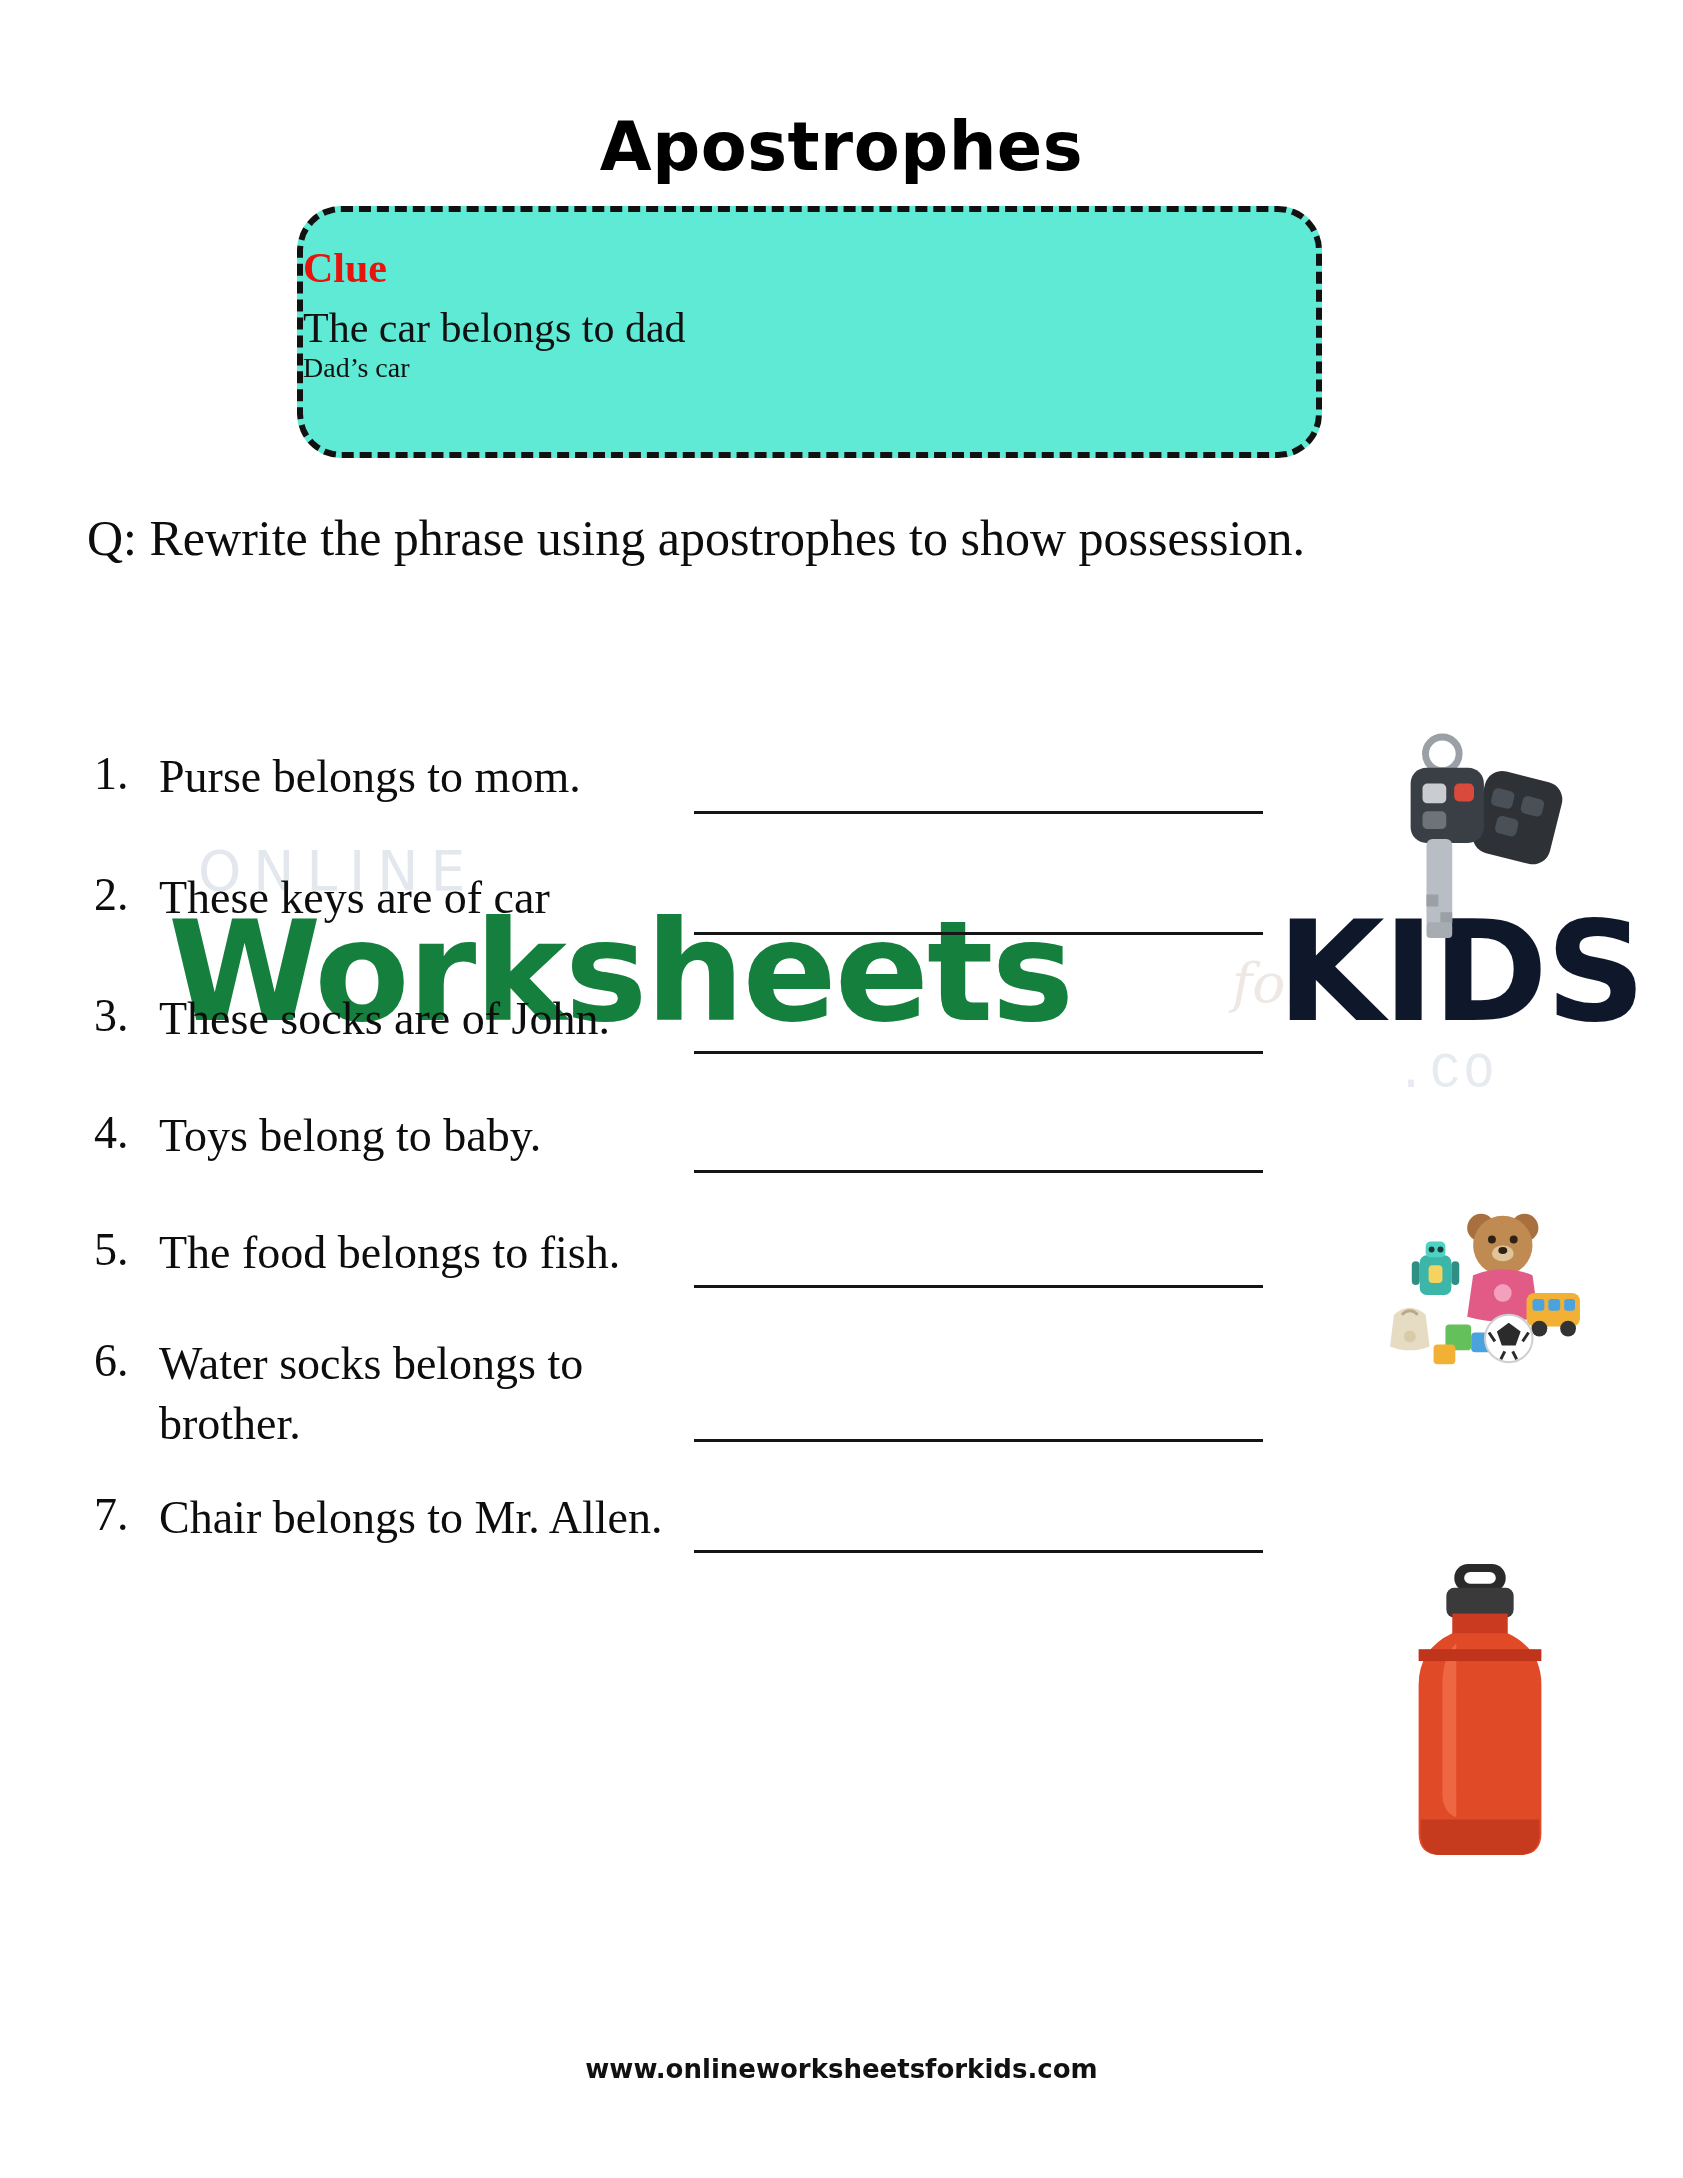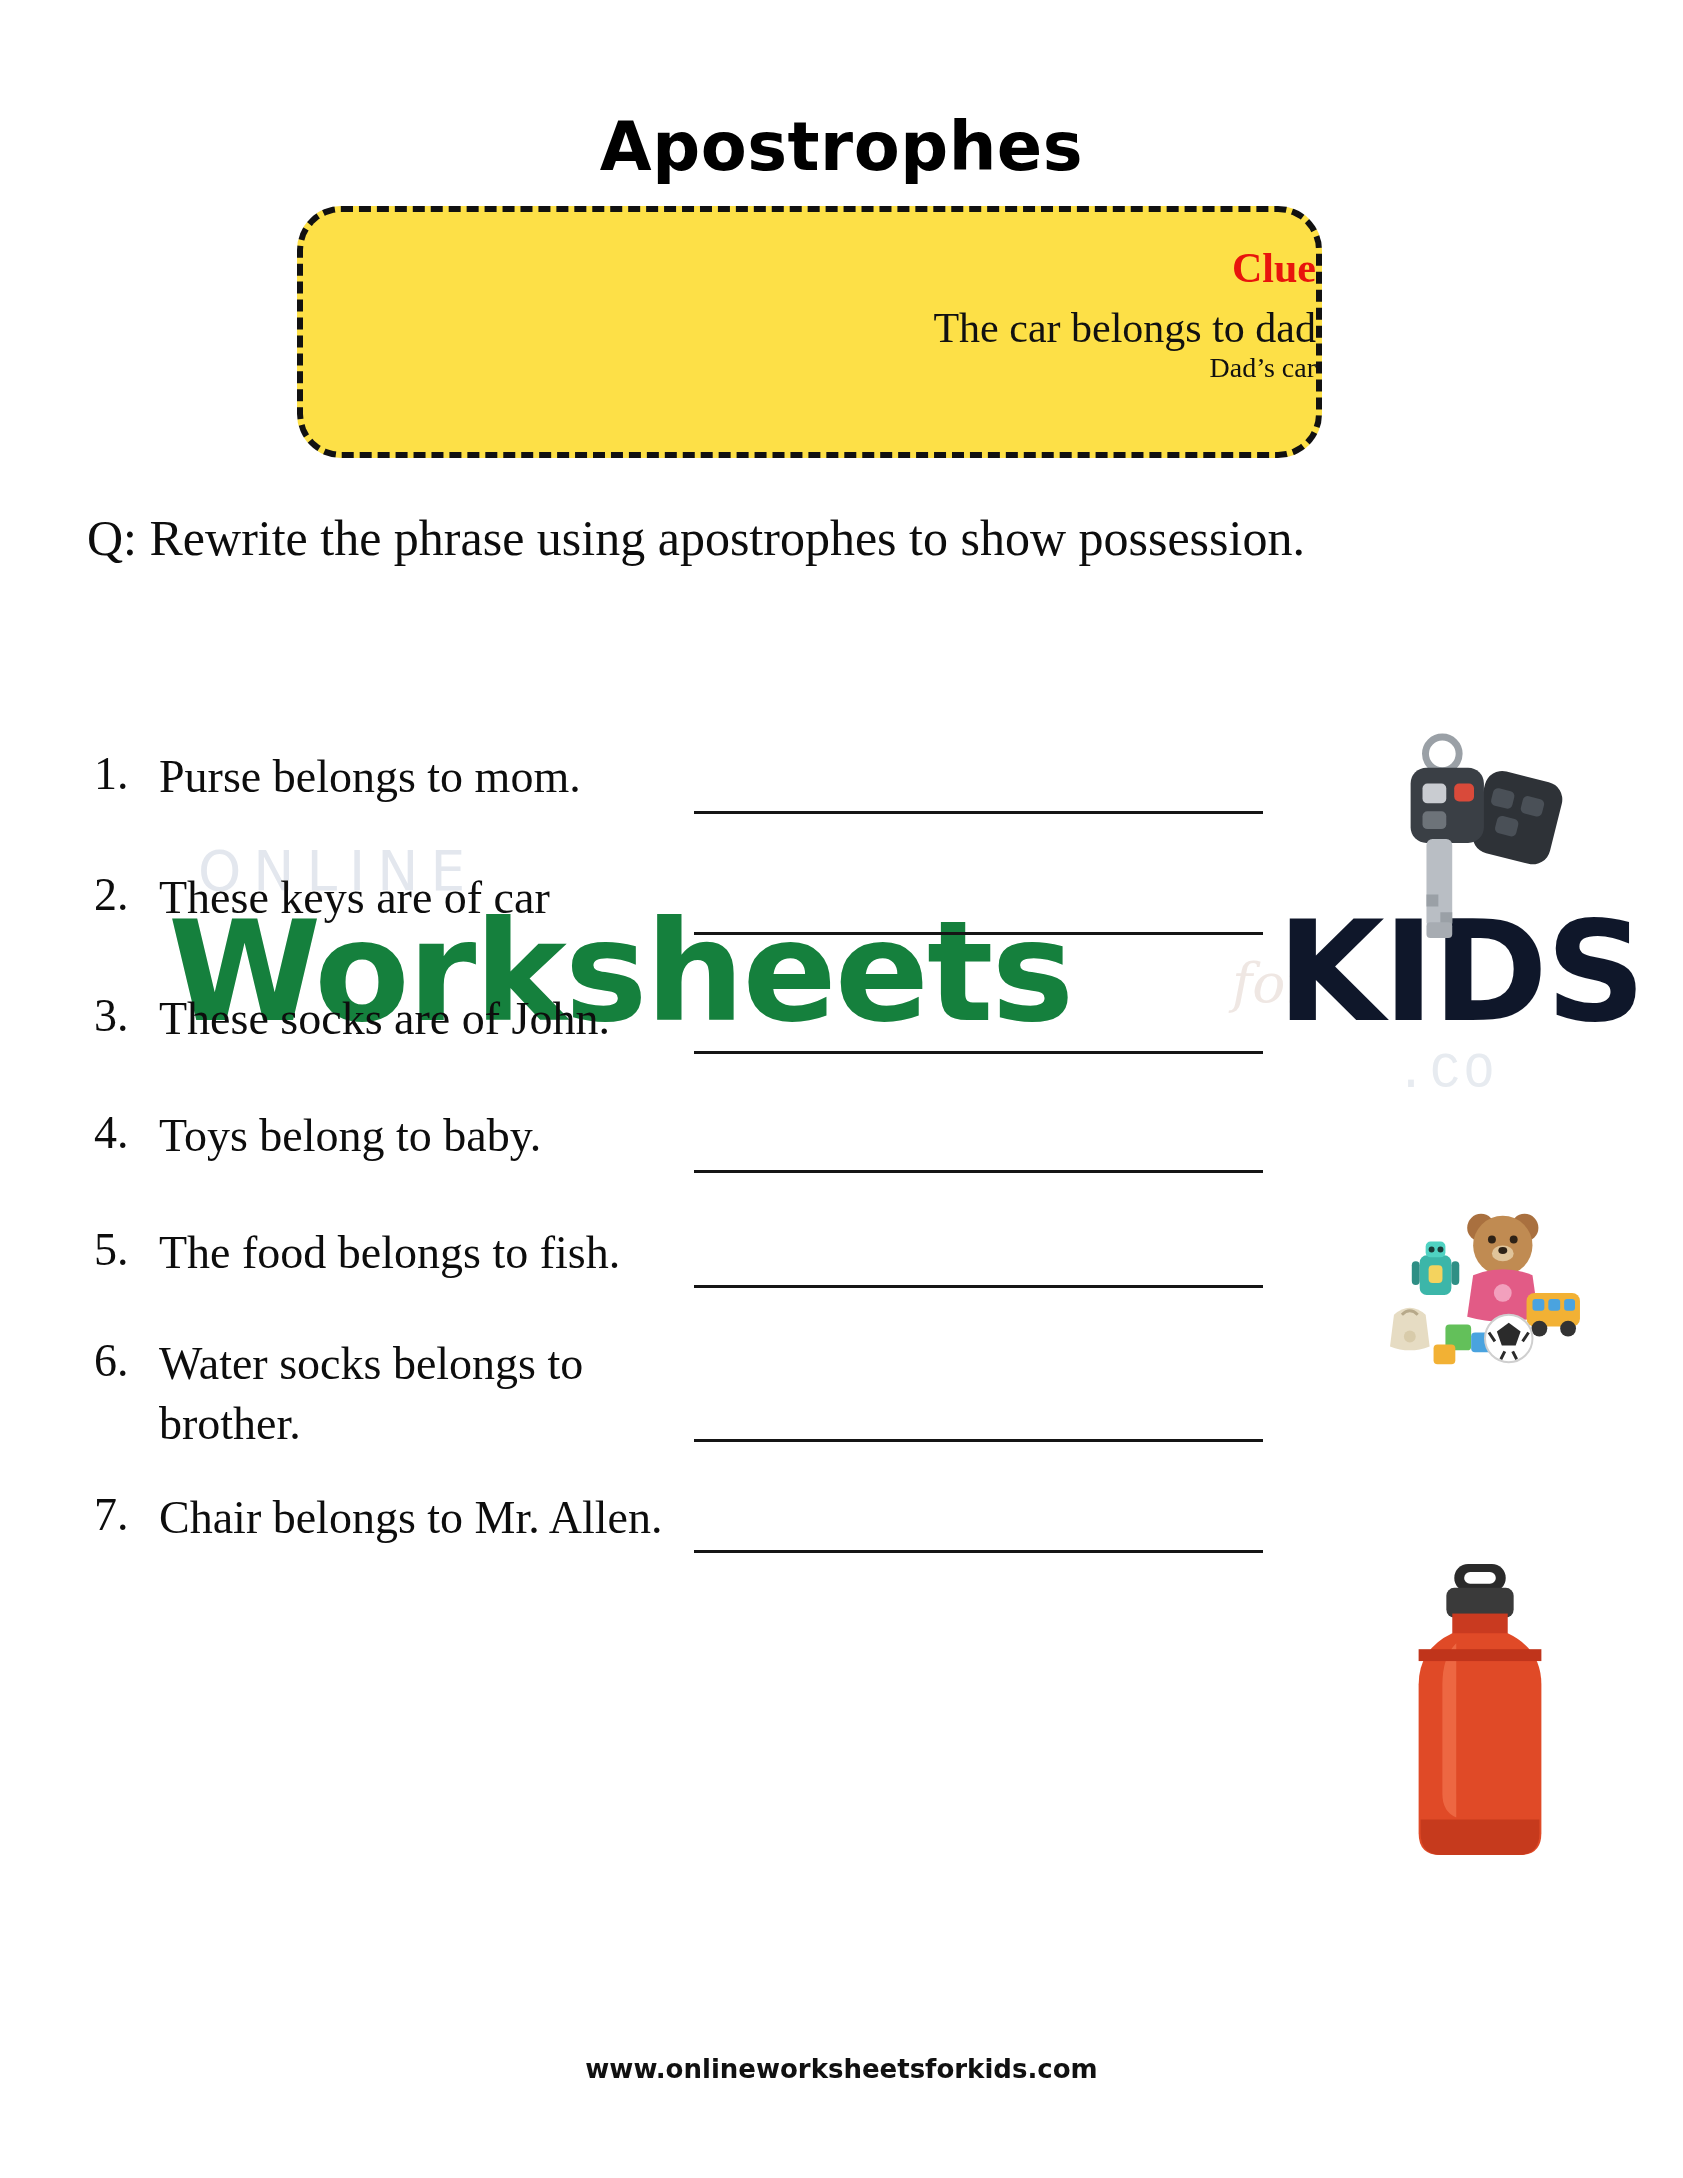"Clue" .clue-box { background: #fde047 -> #5eead4; text-align: right -> left }
